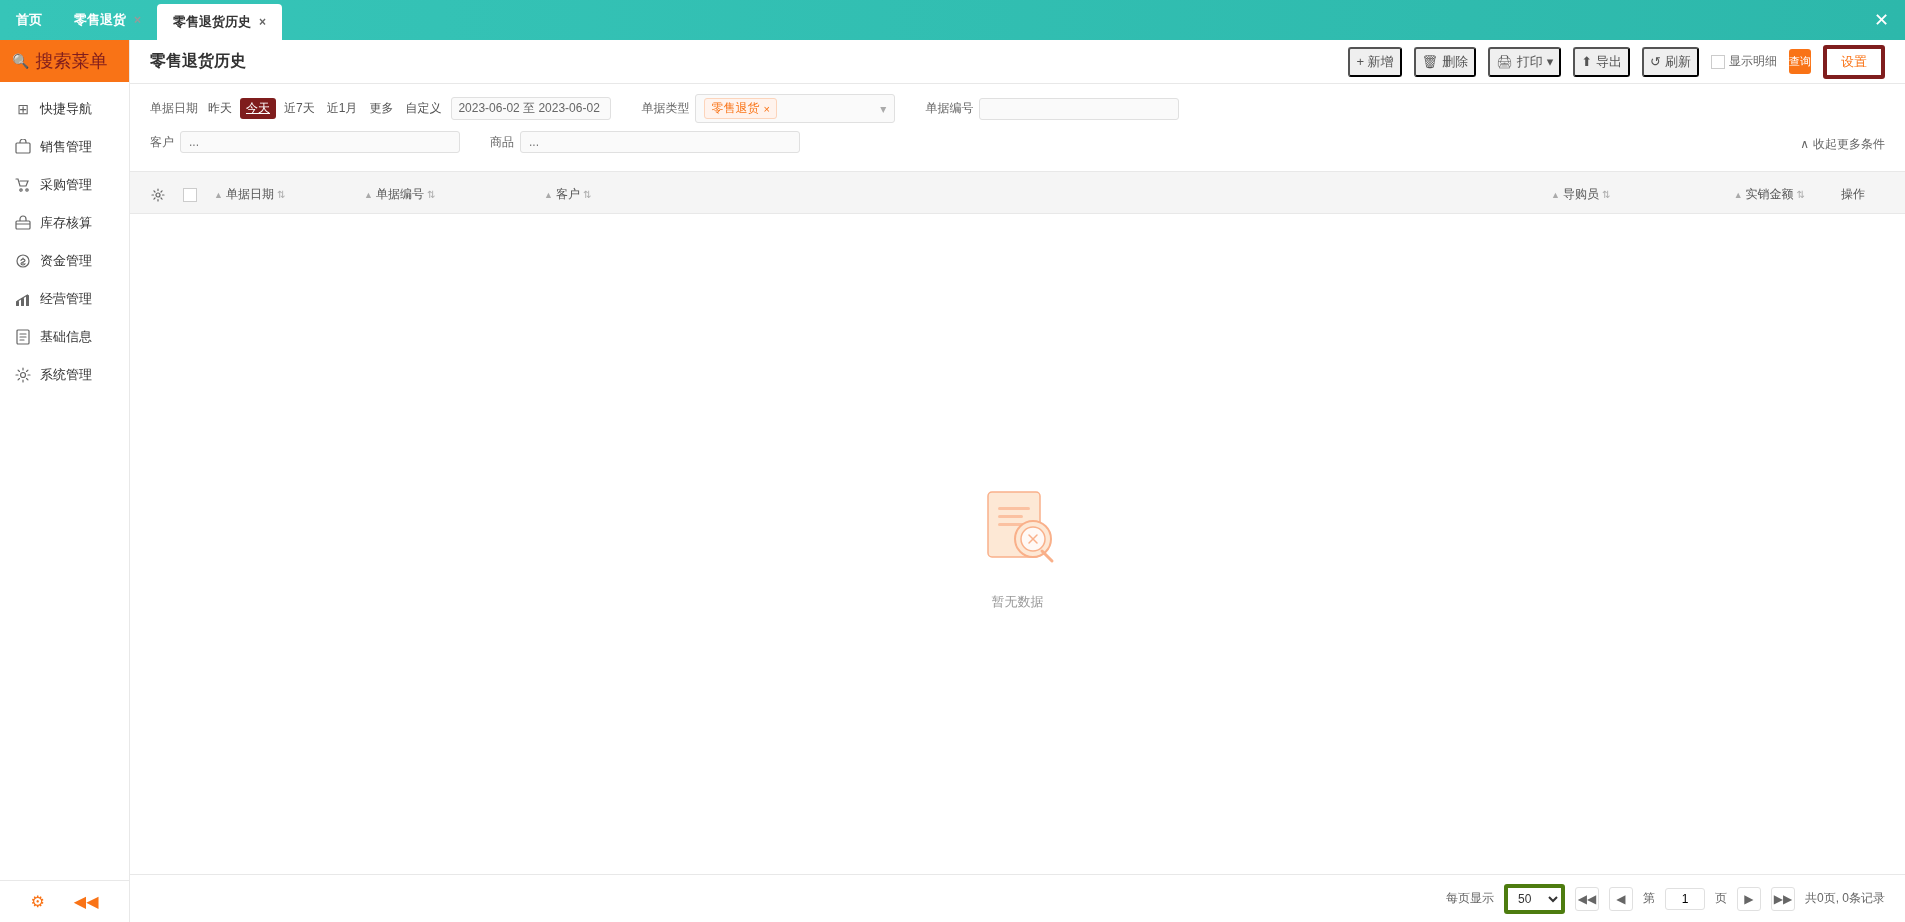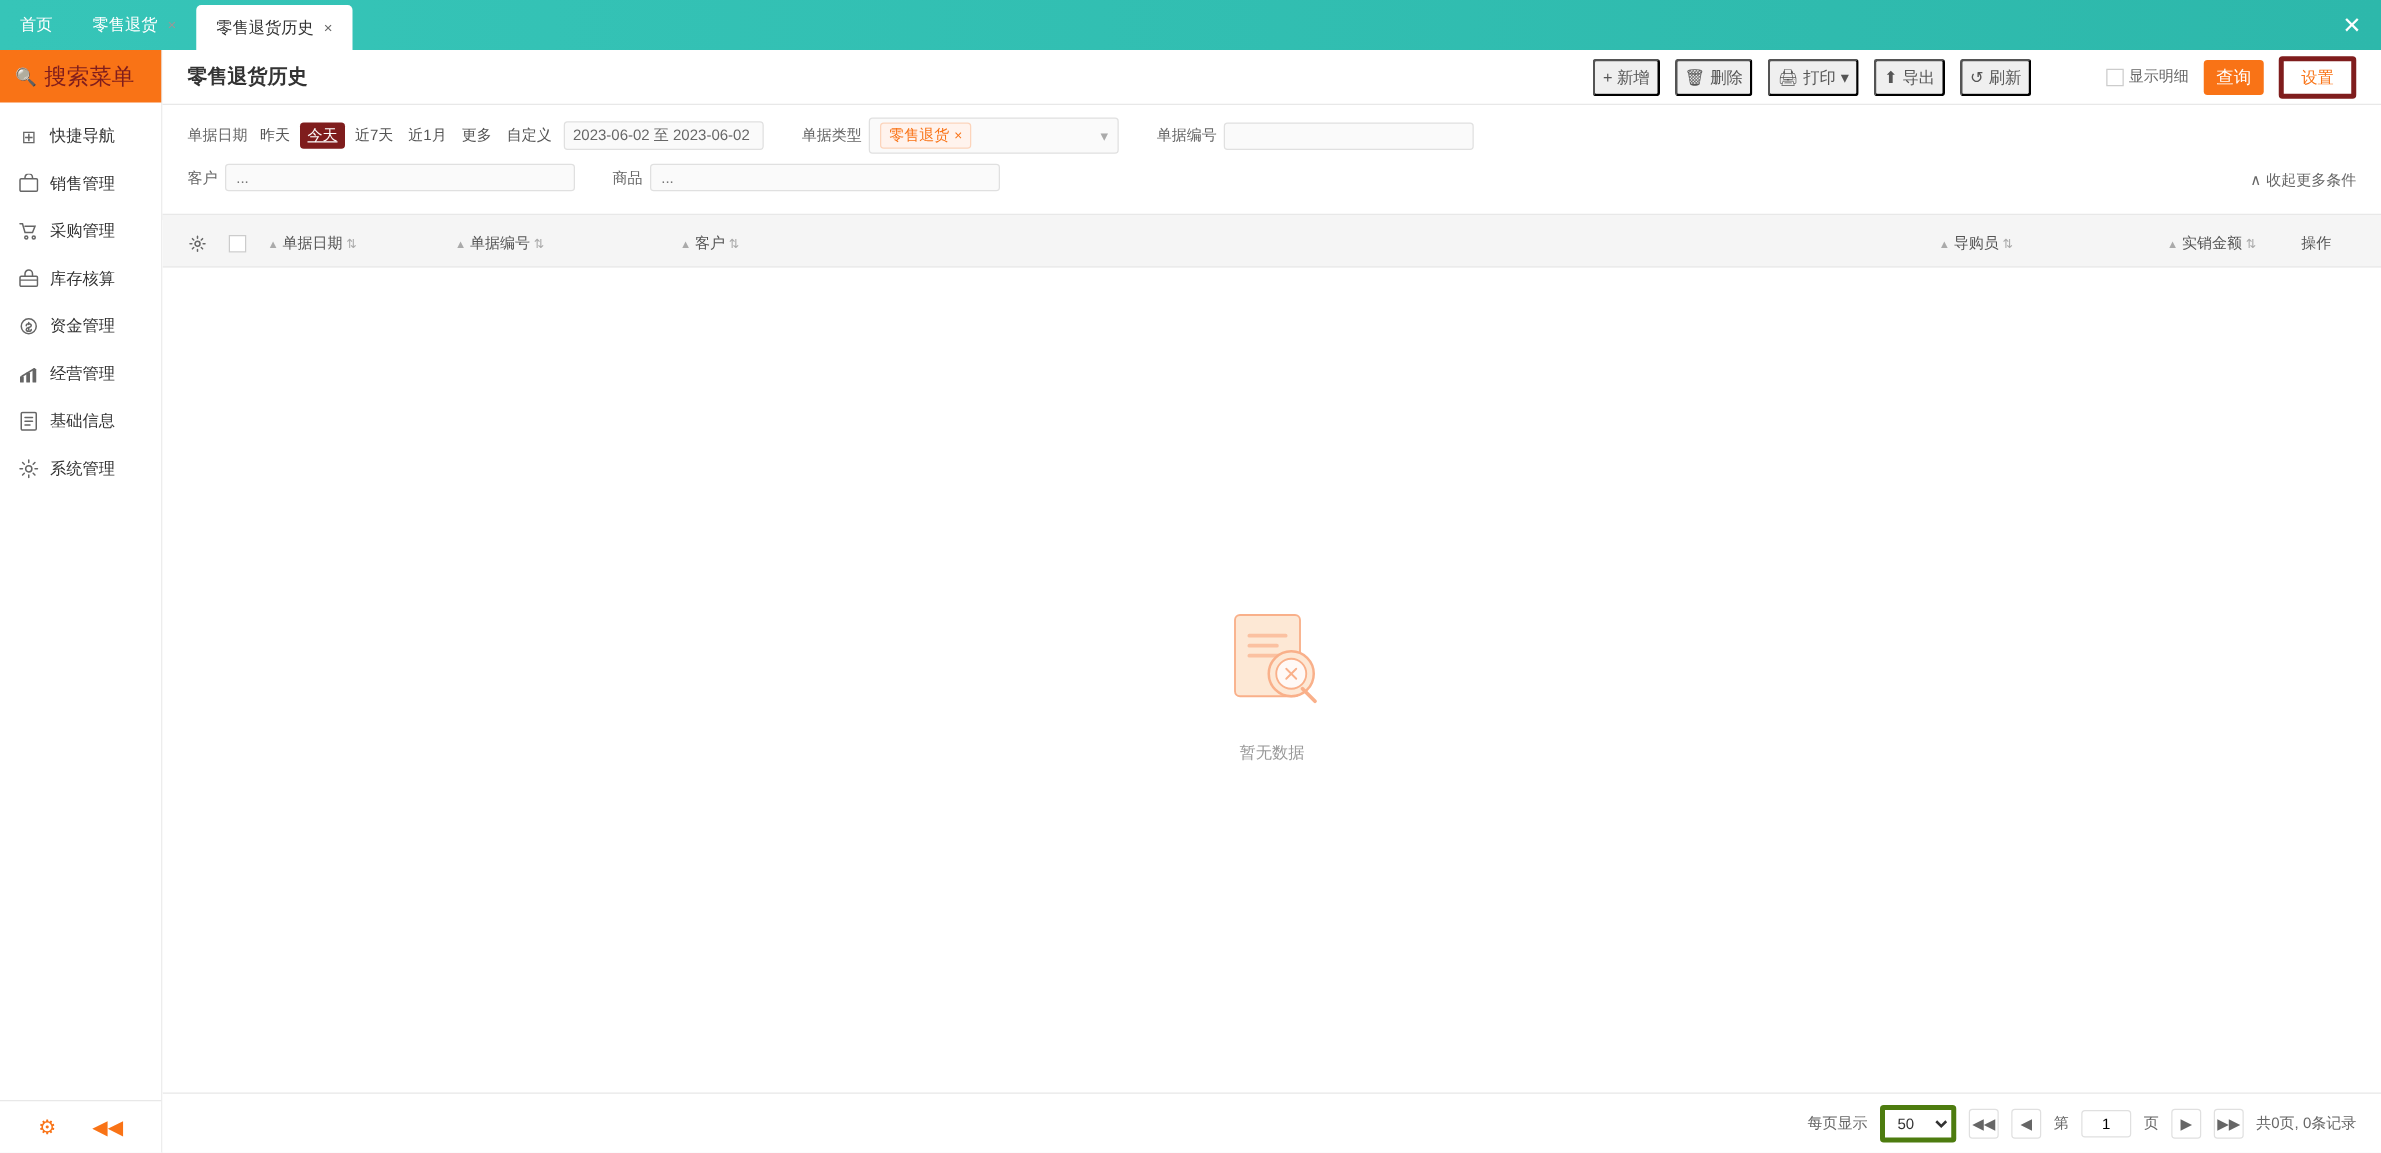"首页" .top-nav-tabs { font-weight: none -> bold }
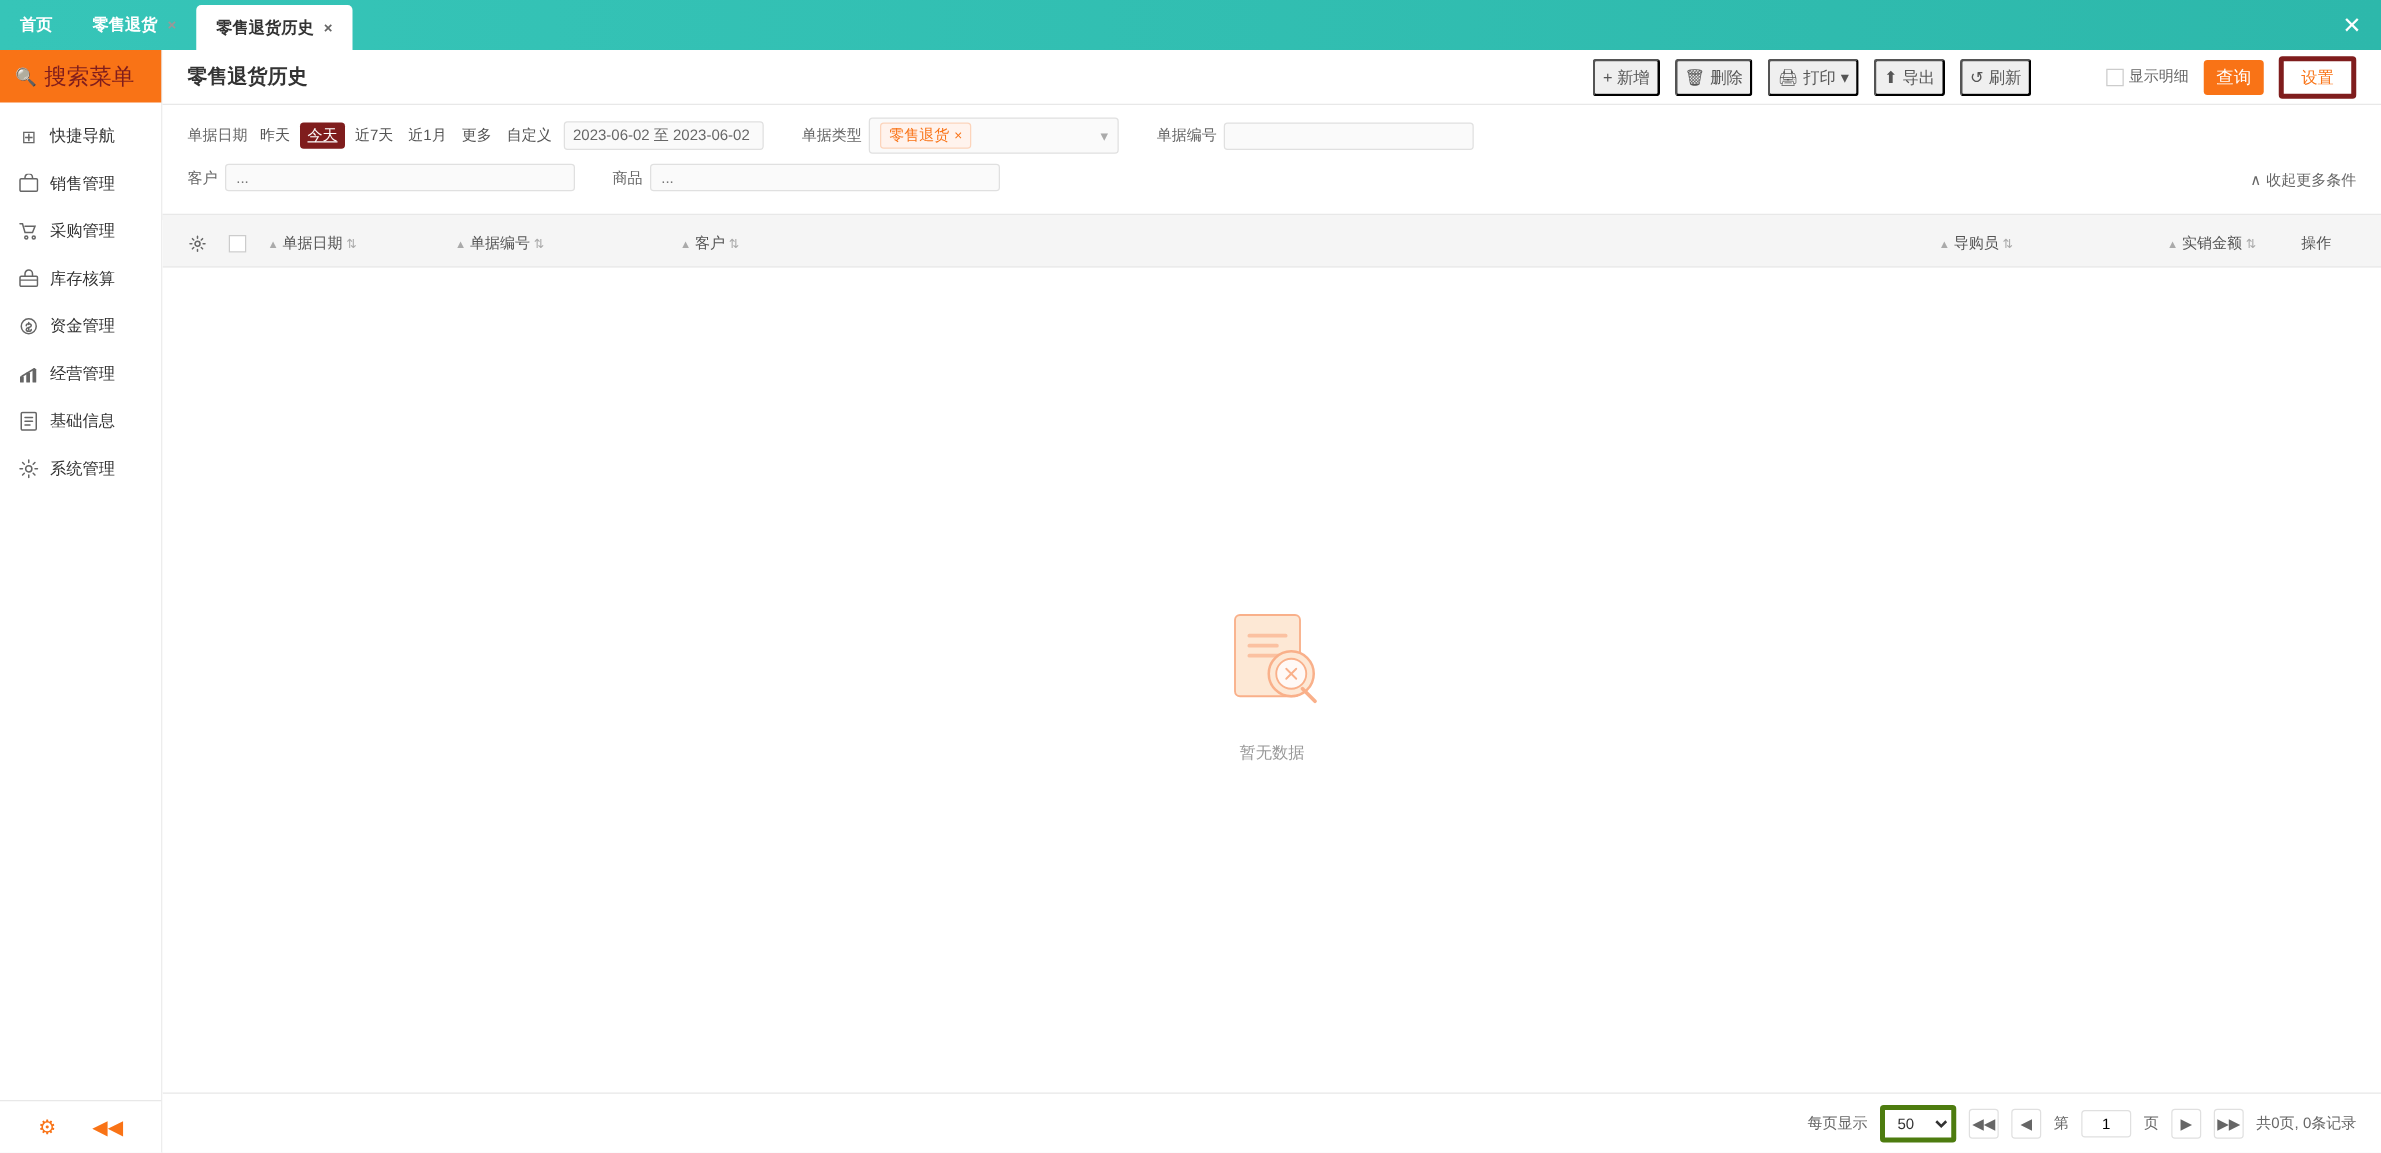"显示明细" .show-detail-label { margin-left: 48px -> none }
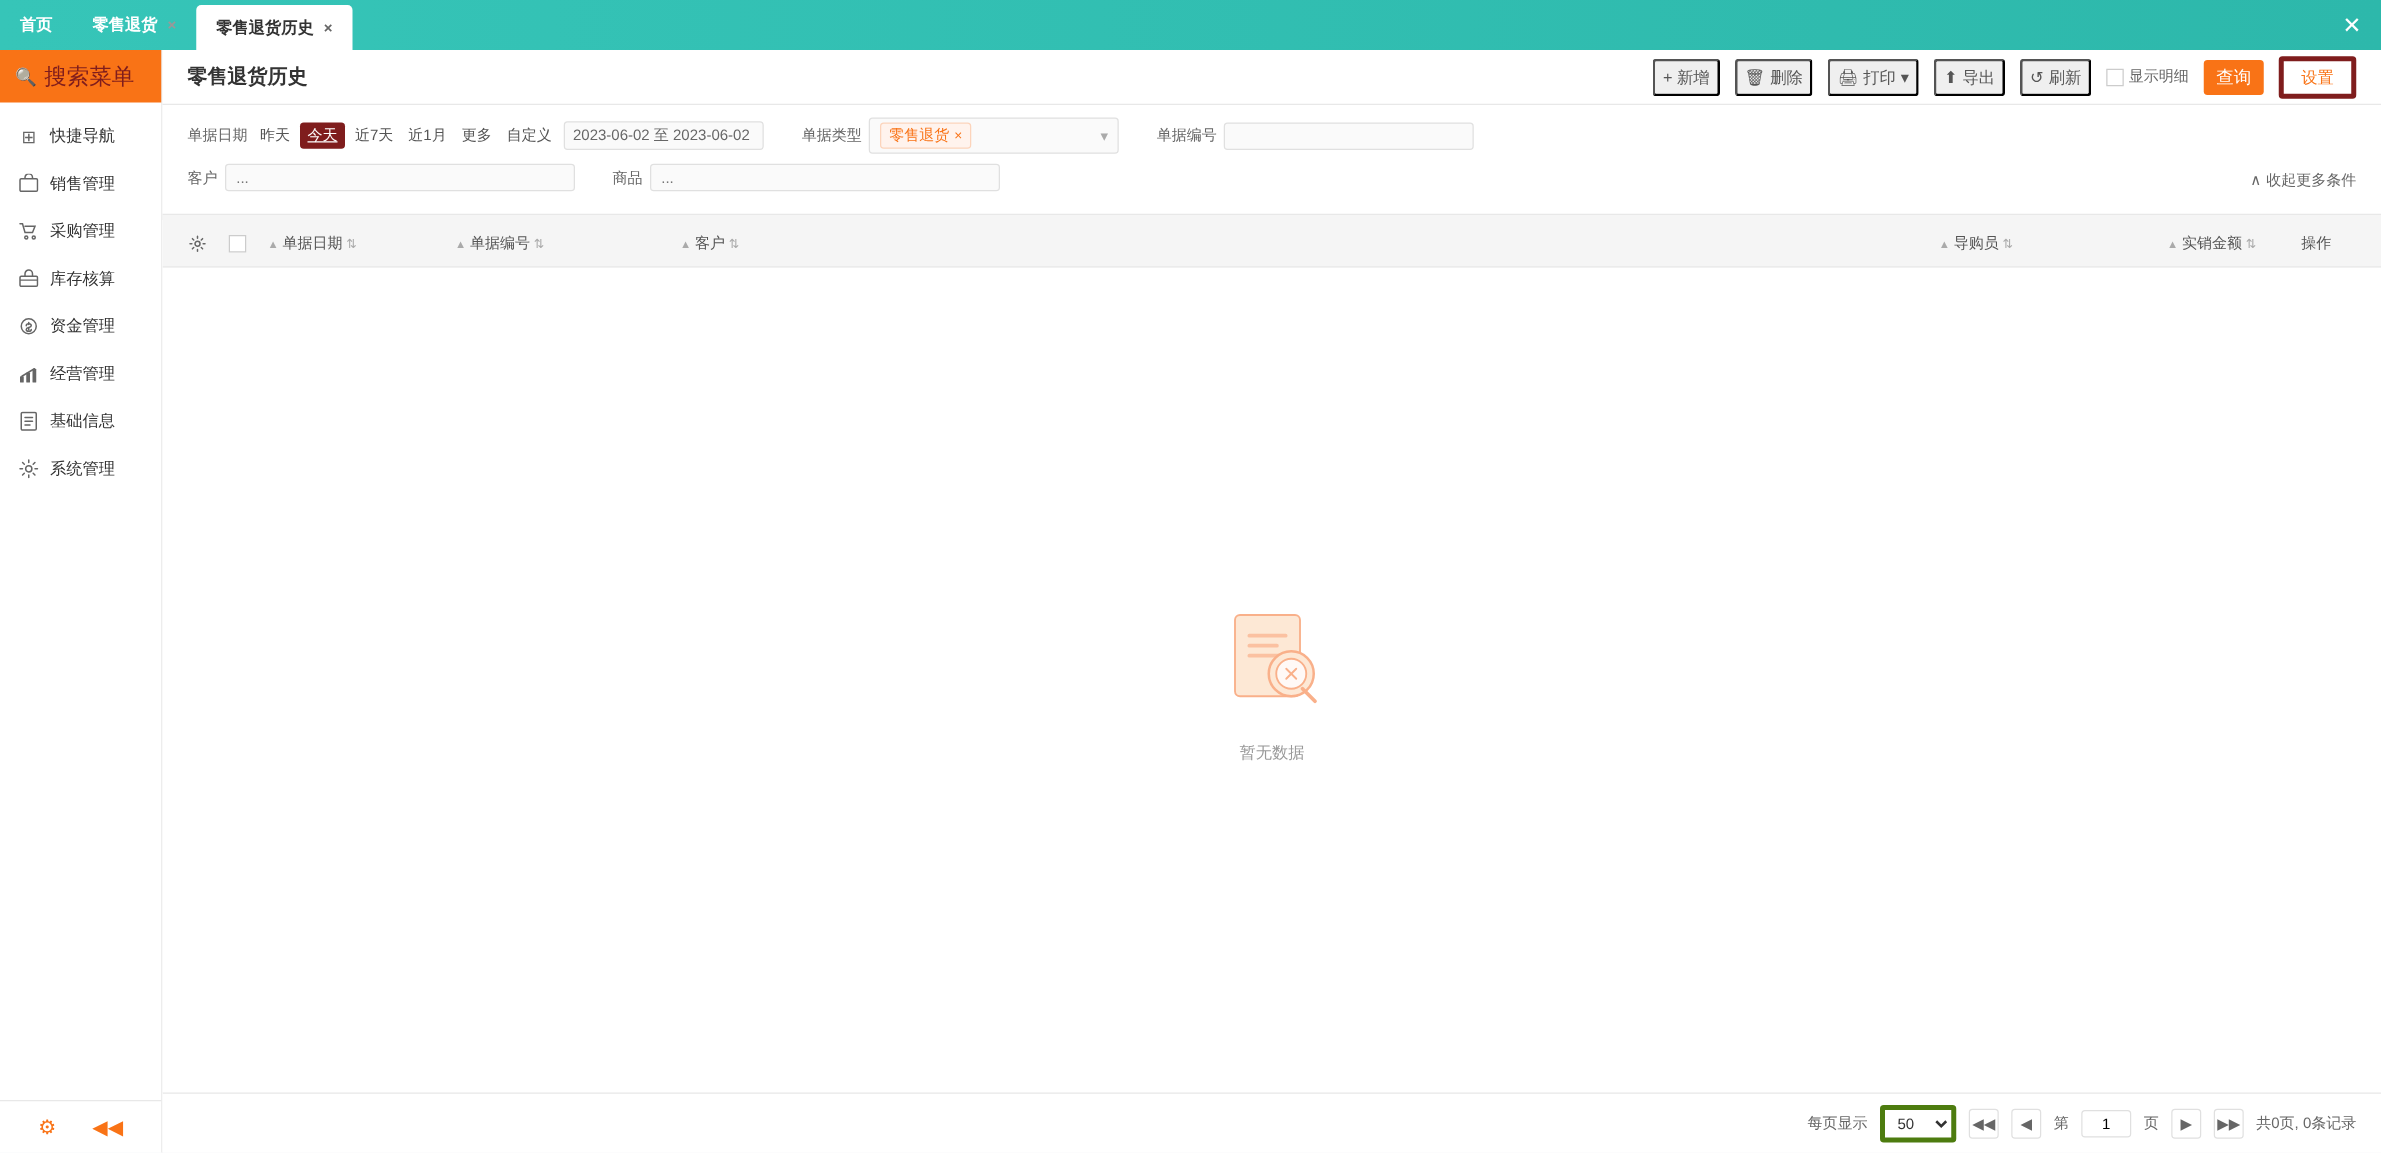"查询" .btn-primary { font-size: 14px -> 11px; padding: 5px 10px -> 5px 0 }
